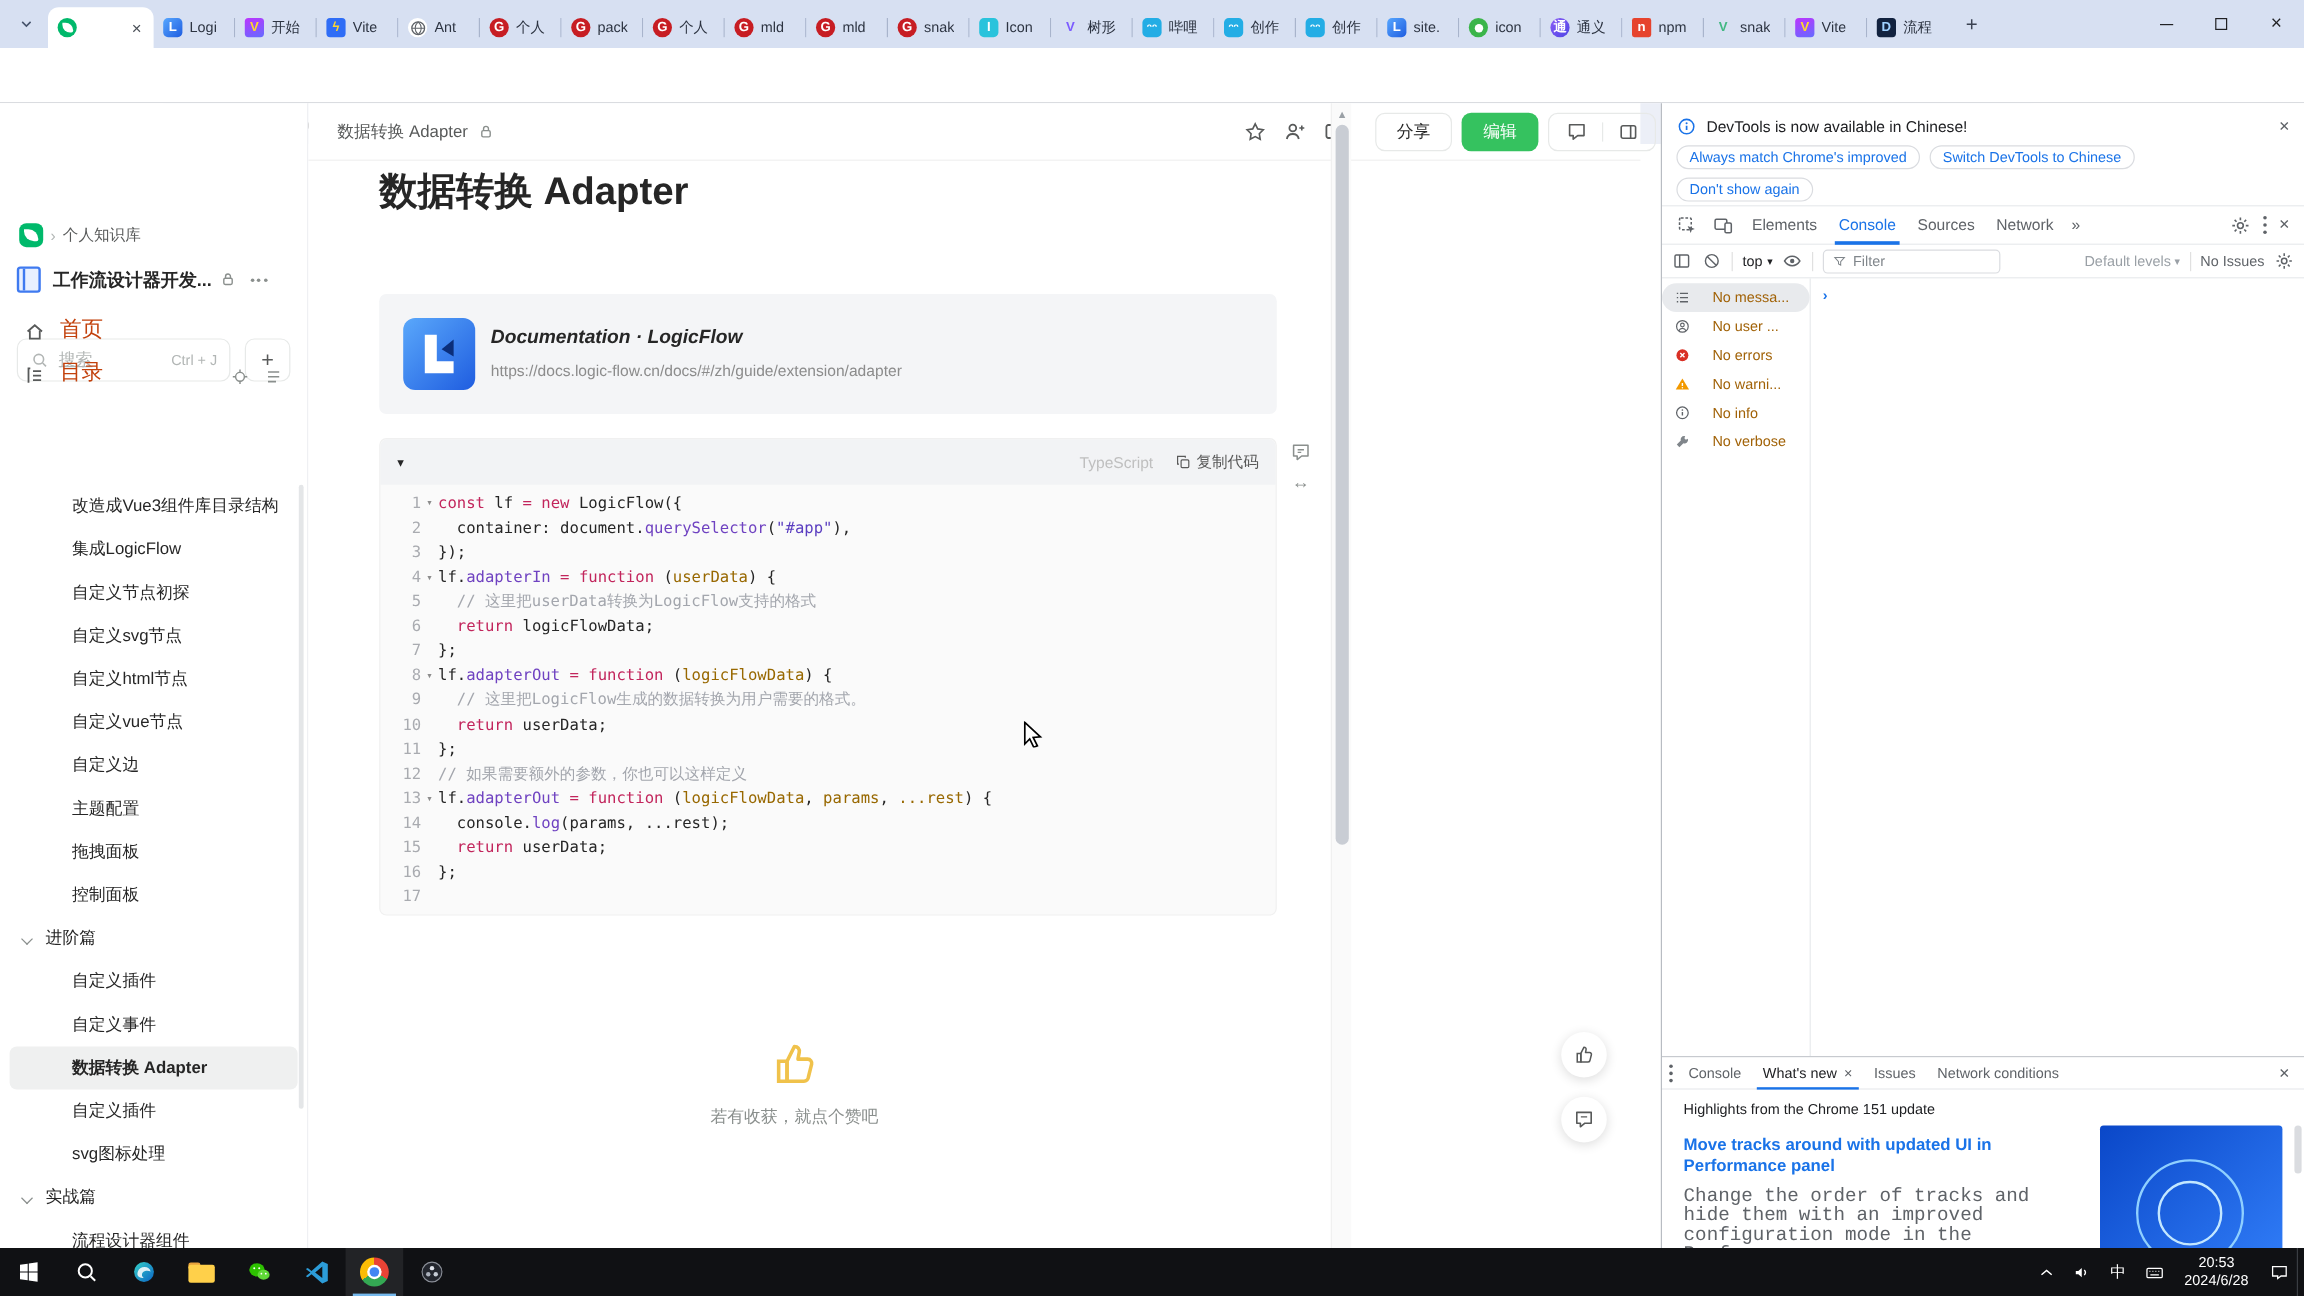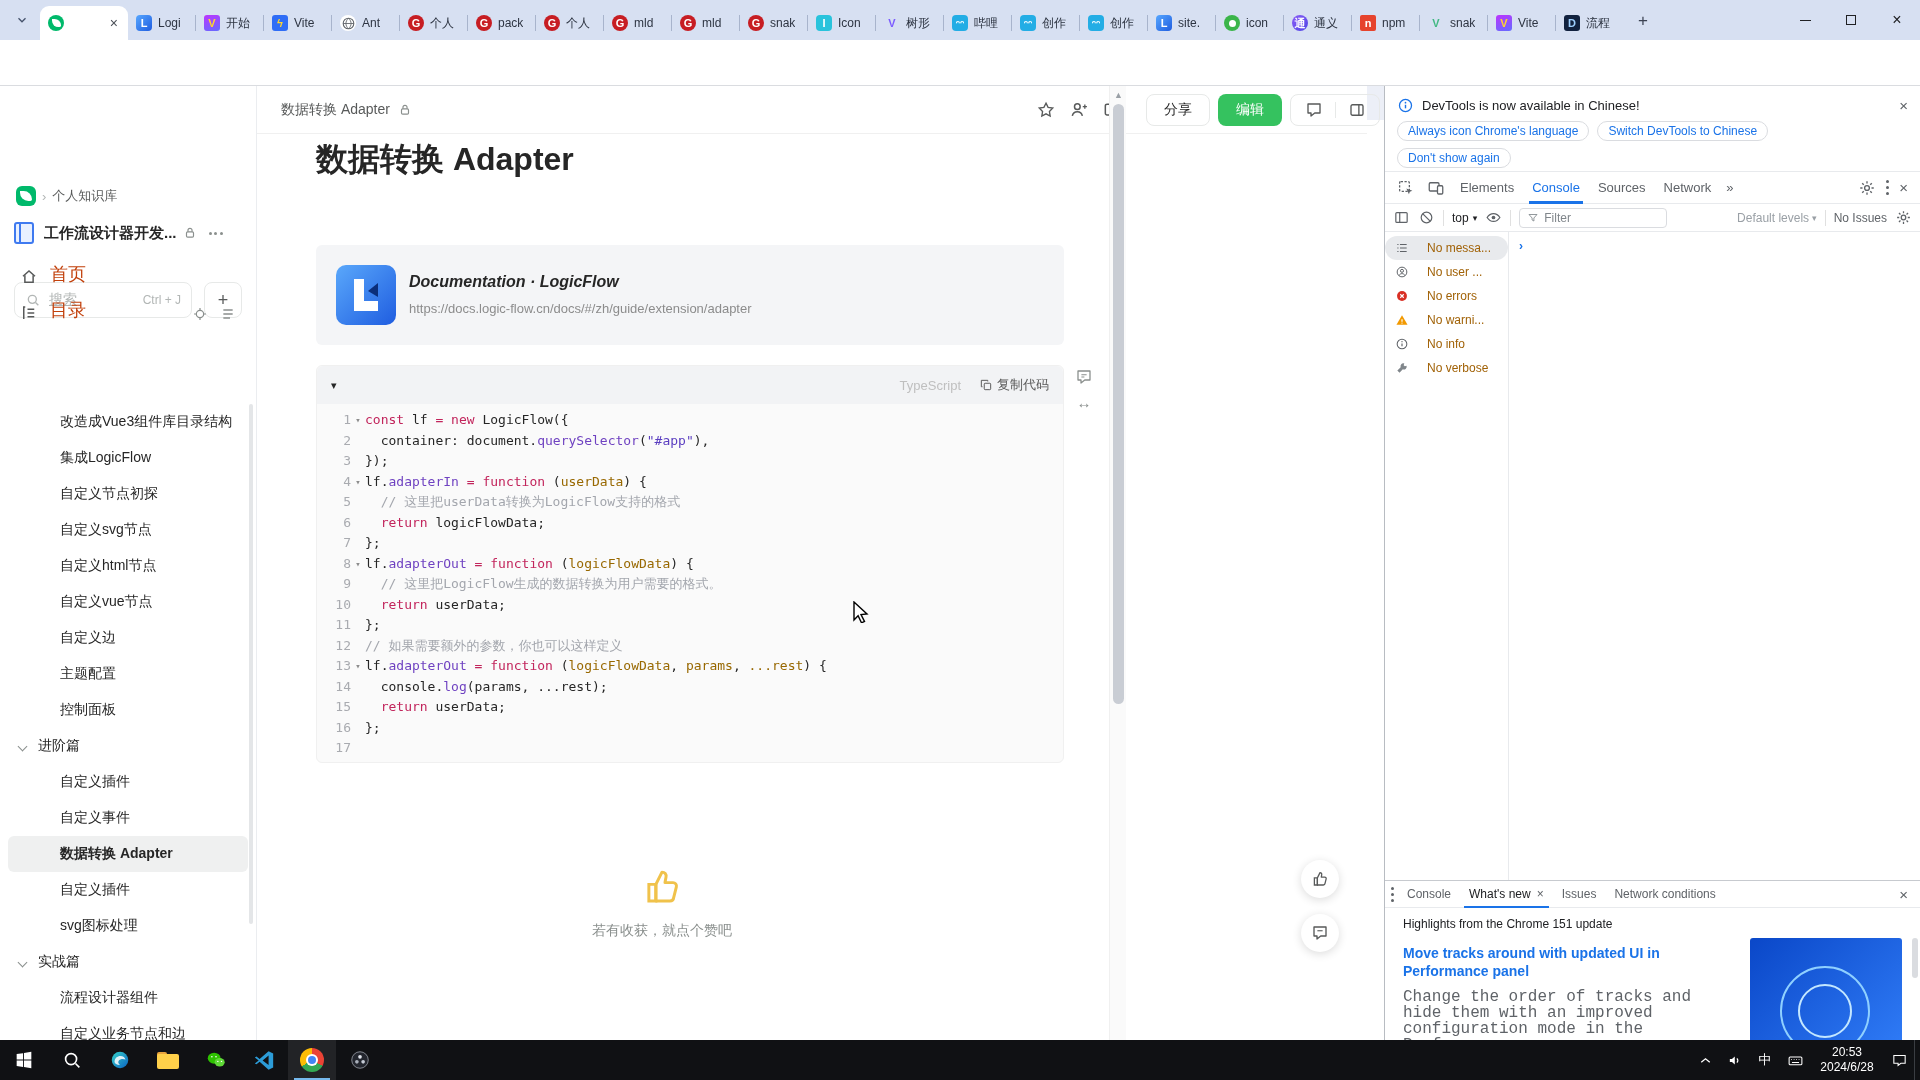"Always icon Chrome's language" span.dt-pill { text: icon Chrome's language -> match Chrome's improved }
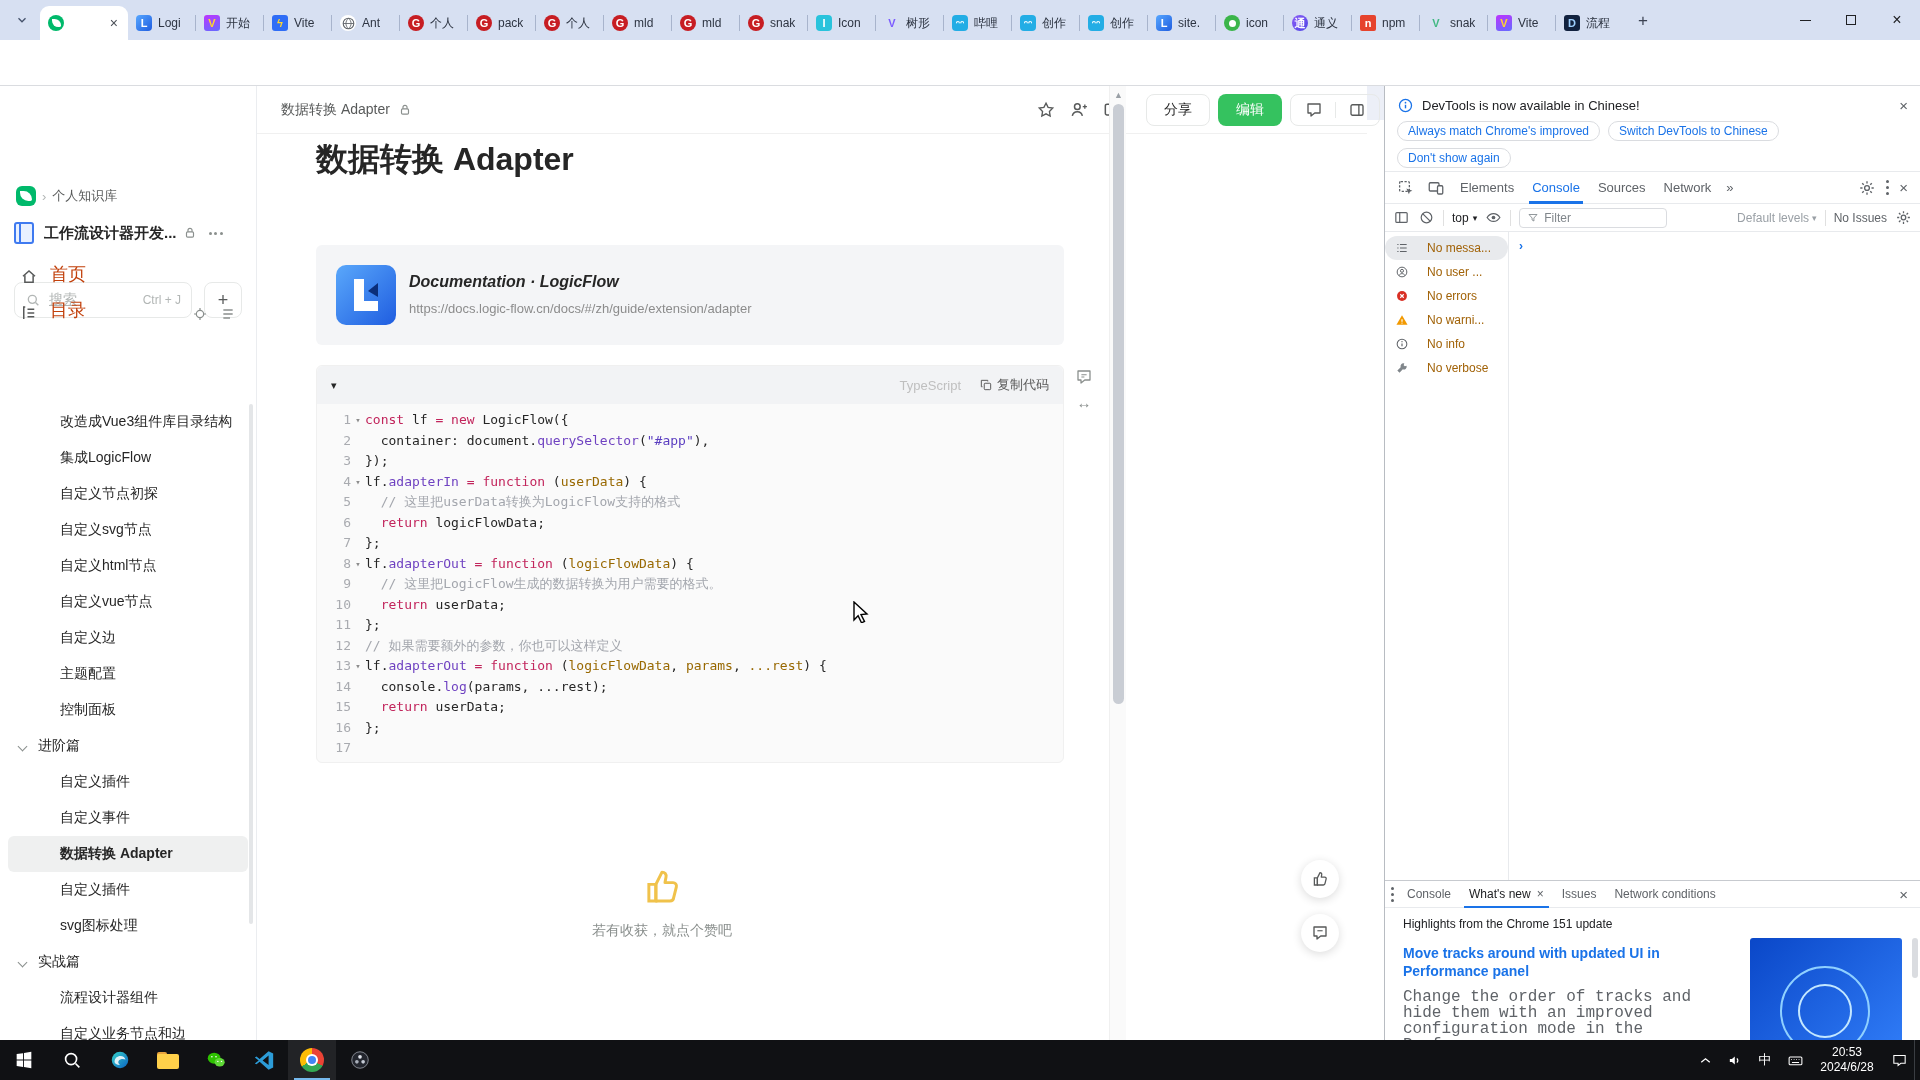"拖拽面板" div.titem { html: none -> <div> <span>拖拽面板</span> </div> }
